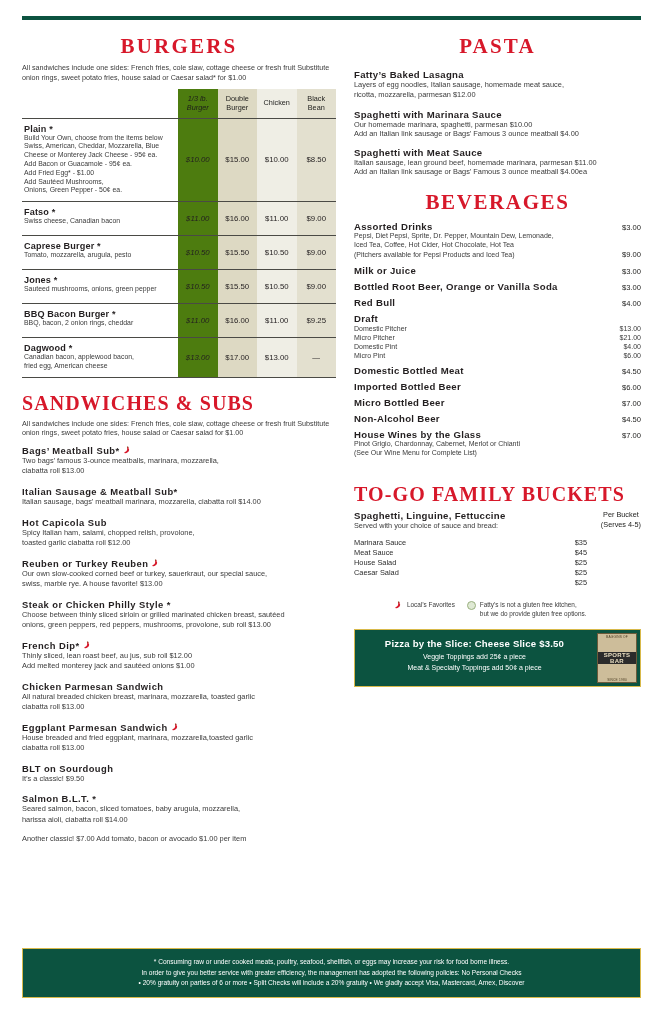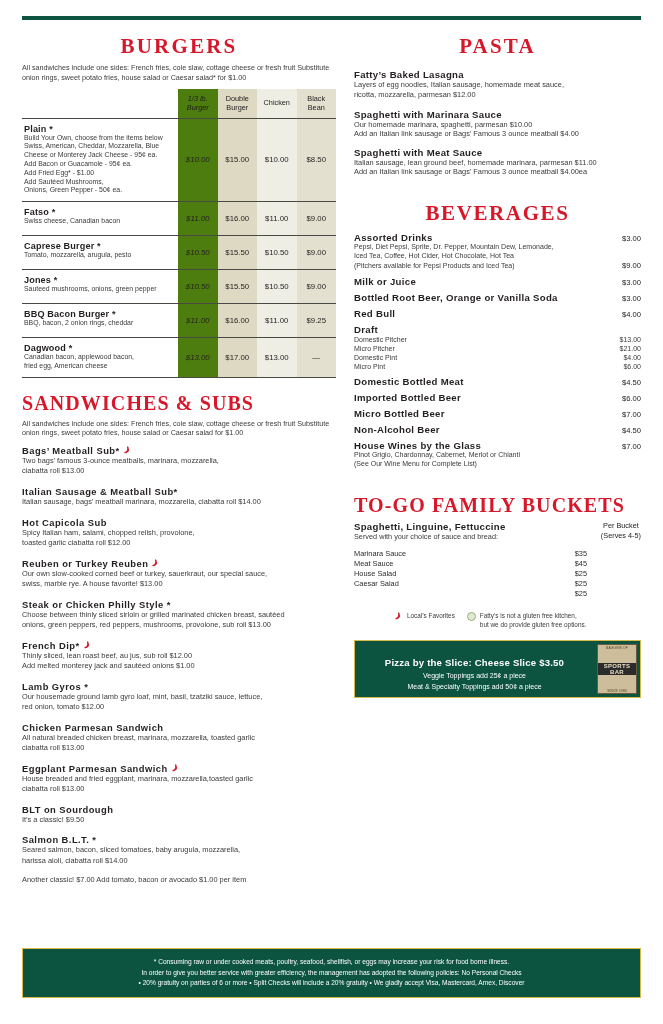"BEVERAGES" div.section-title { margin-top: 25px -> 14px }
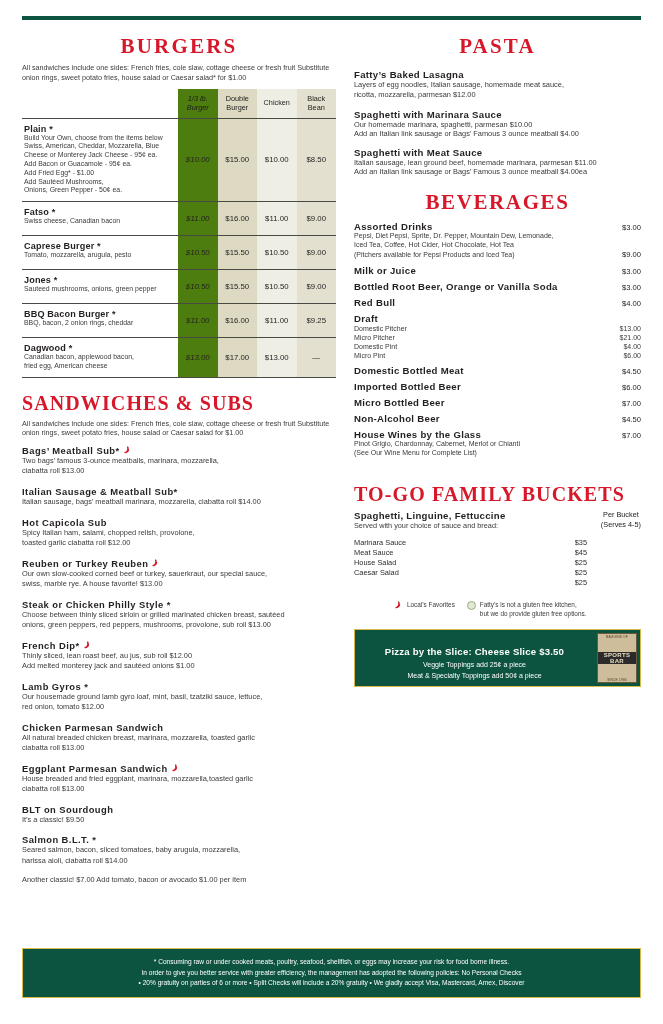"Pizza by the Slice: Cheese" .pizza-text { padding-top: 16px -> 8px }
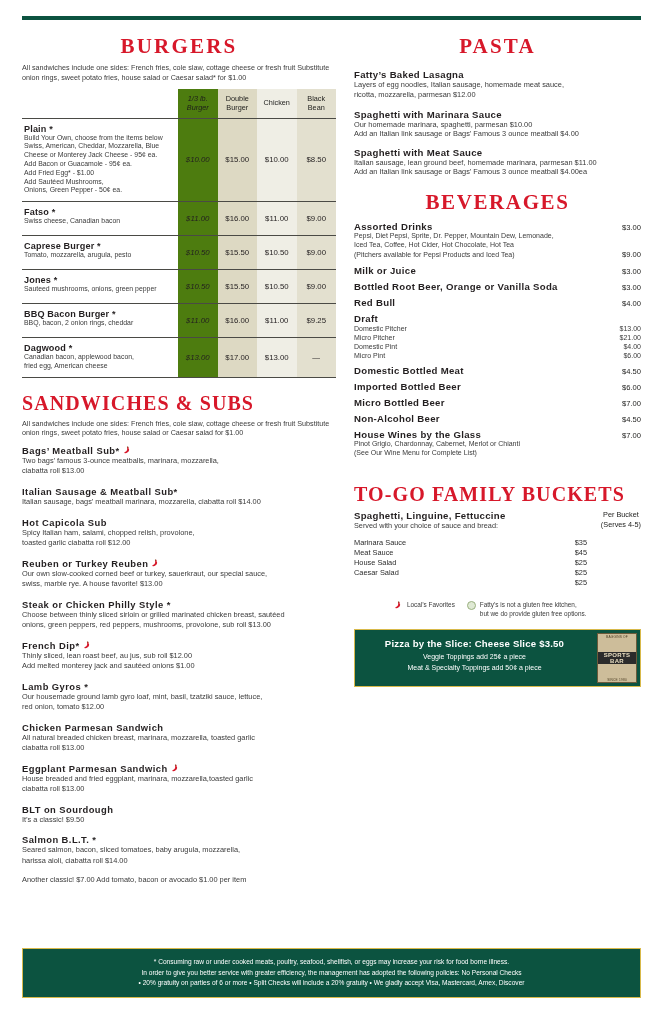"Lamb Gyros *" div.dish { html: <div> <div>Lamb Gyros *</div> <div>Our housemade ground lamb gyro loaf, mint, basil, tzatziki sauce, lettuce,<br>red onion, tomato $12.00</div> </div> -> none }
